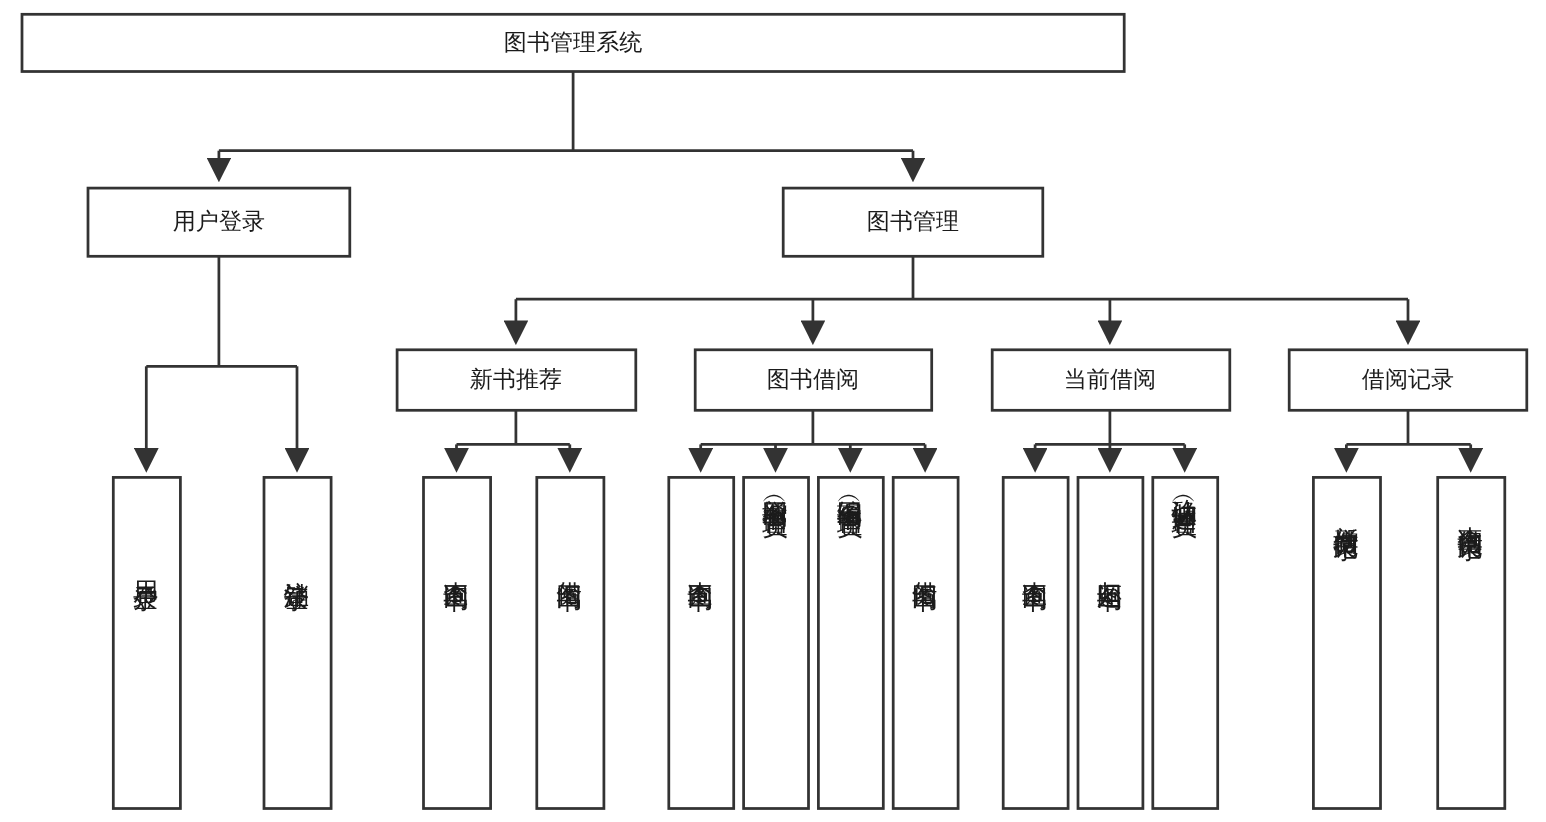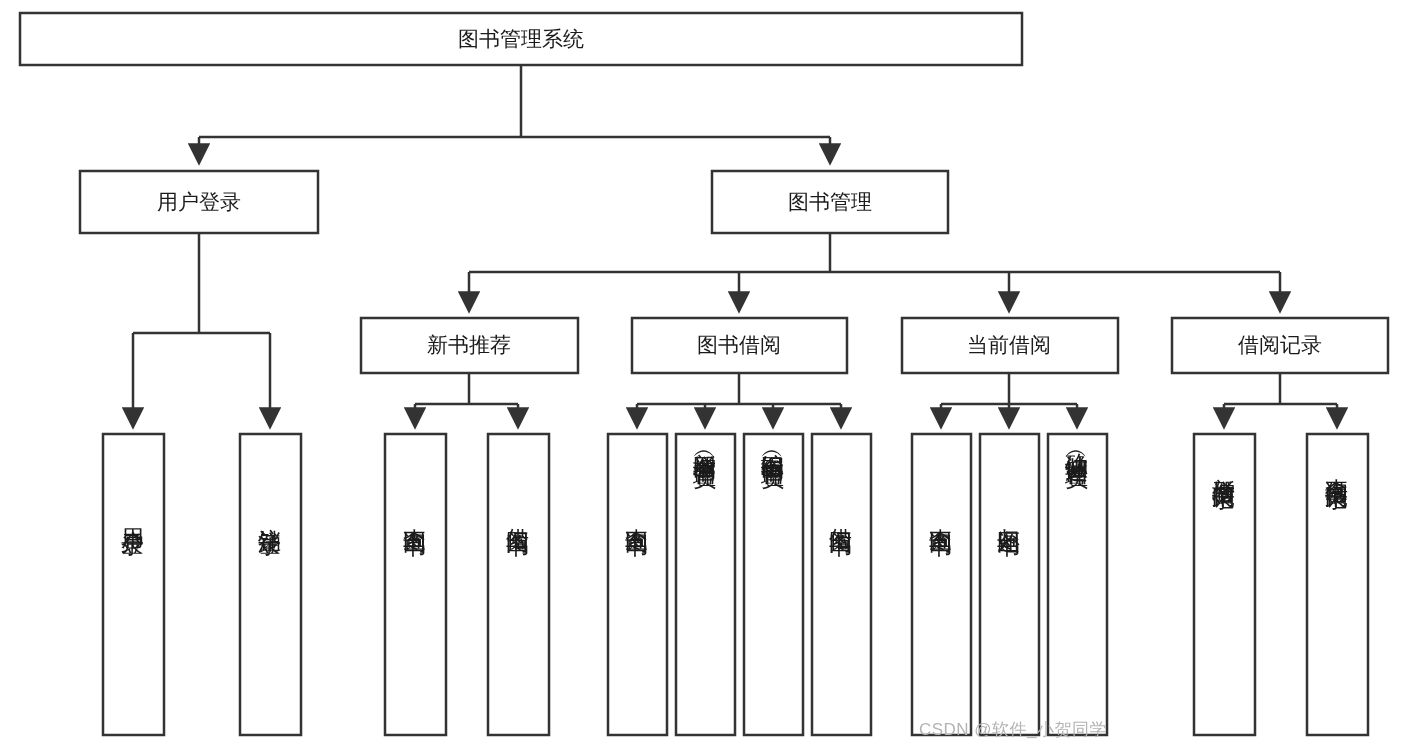"CSDN @软件_小贺同学" div.watermark { html: <div>CSDN @软件_小贺同学</div> -> none }
